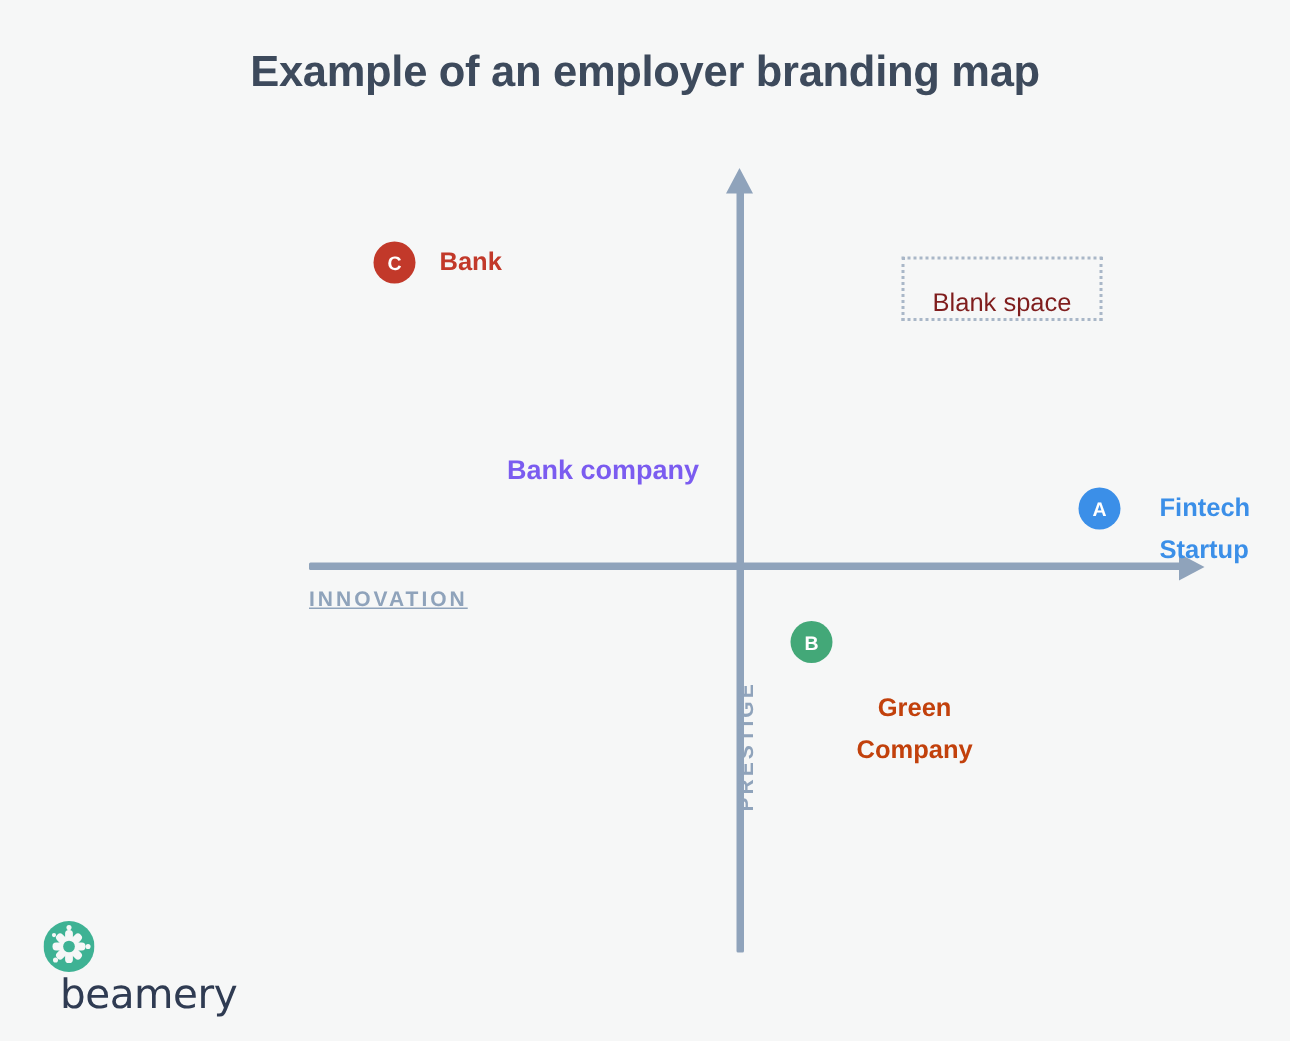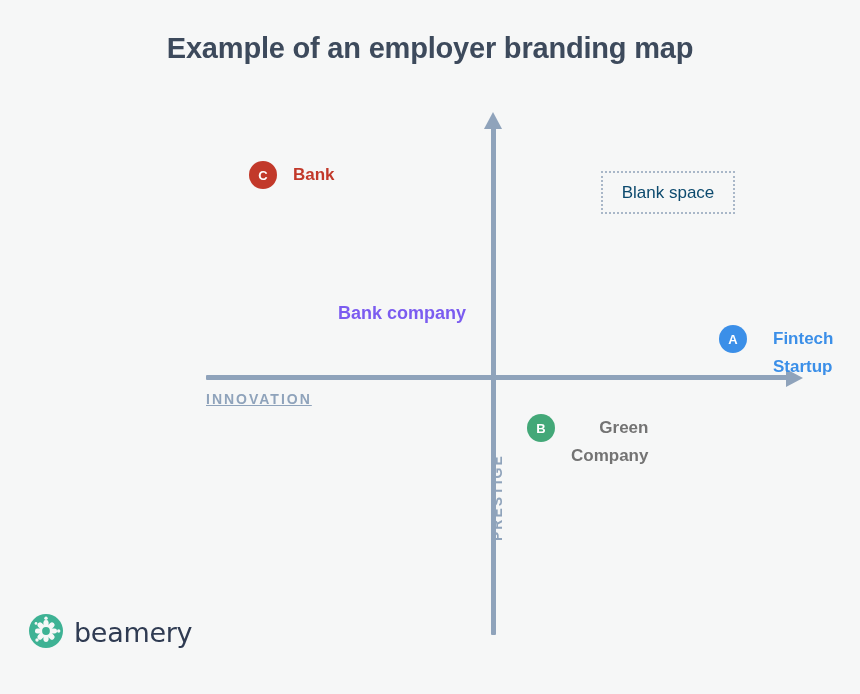"Blank space" .blank-space { align-items: center -> flex-end; color: #0c4a6e -> #7f1d1d }
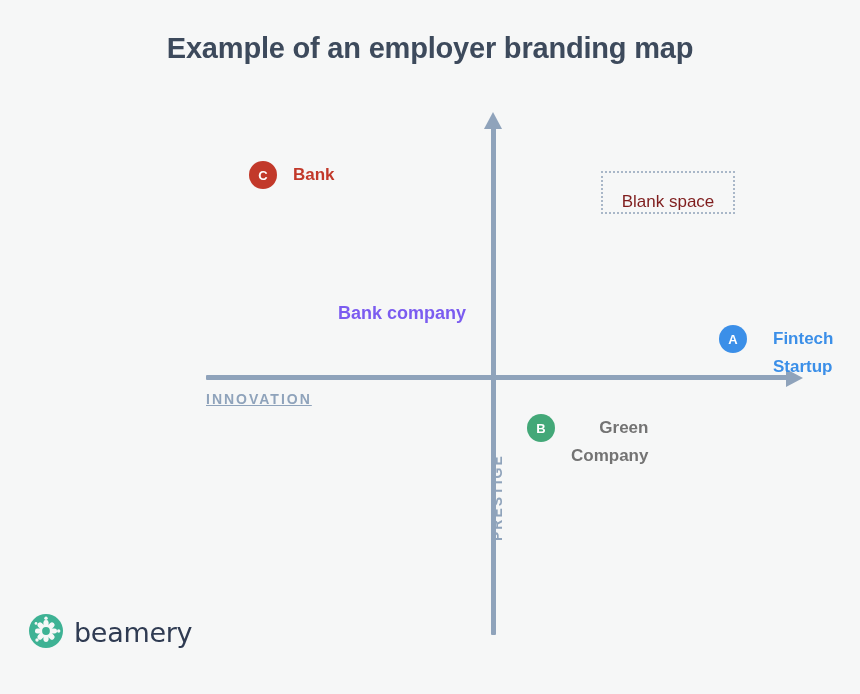"Green" #marker-b .marker-label { color: #737373 -> #c2410c; margin-top: none -> 44px; text-align: right -> center }
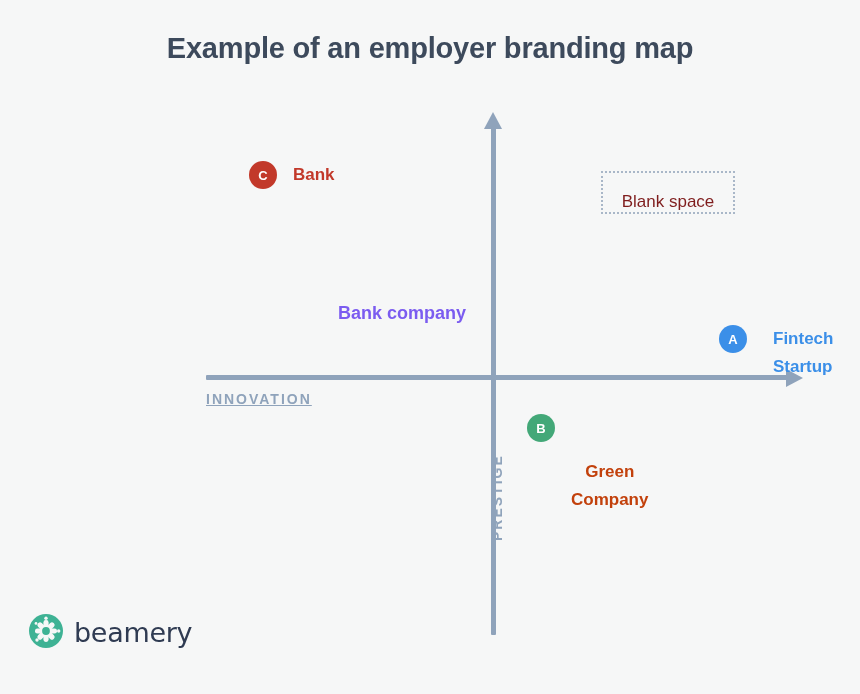"beamery" .logo { align-items: flex-end -> flex-start; flex-direction: none -> column }
